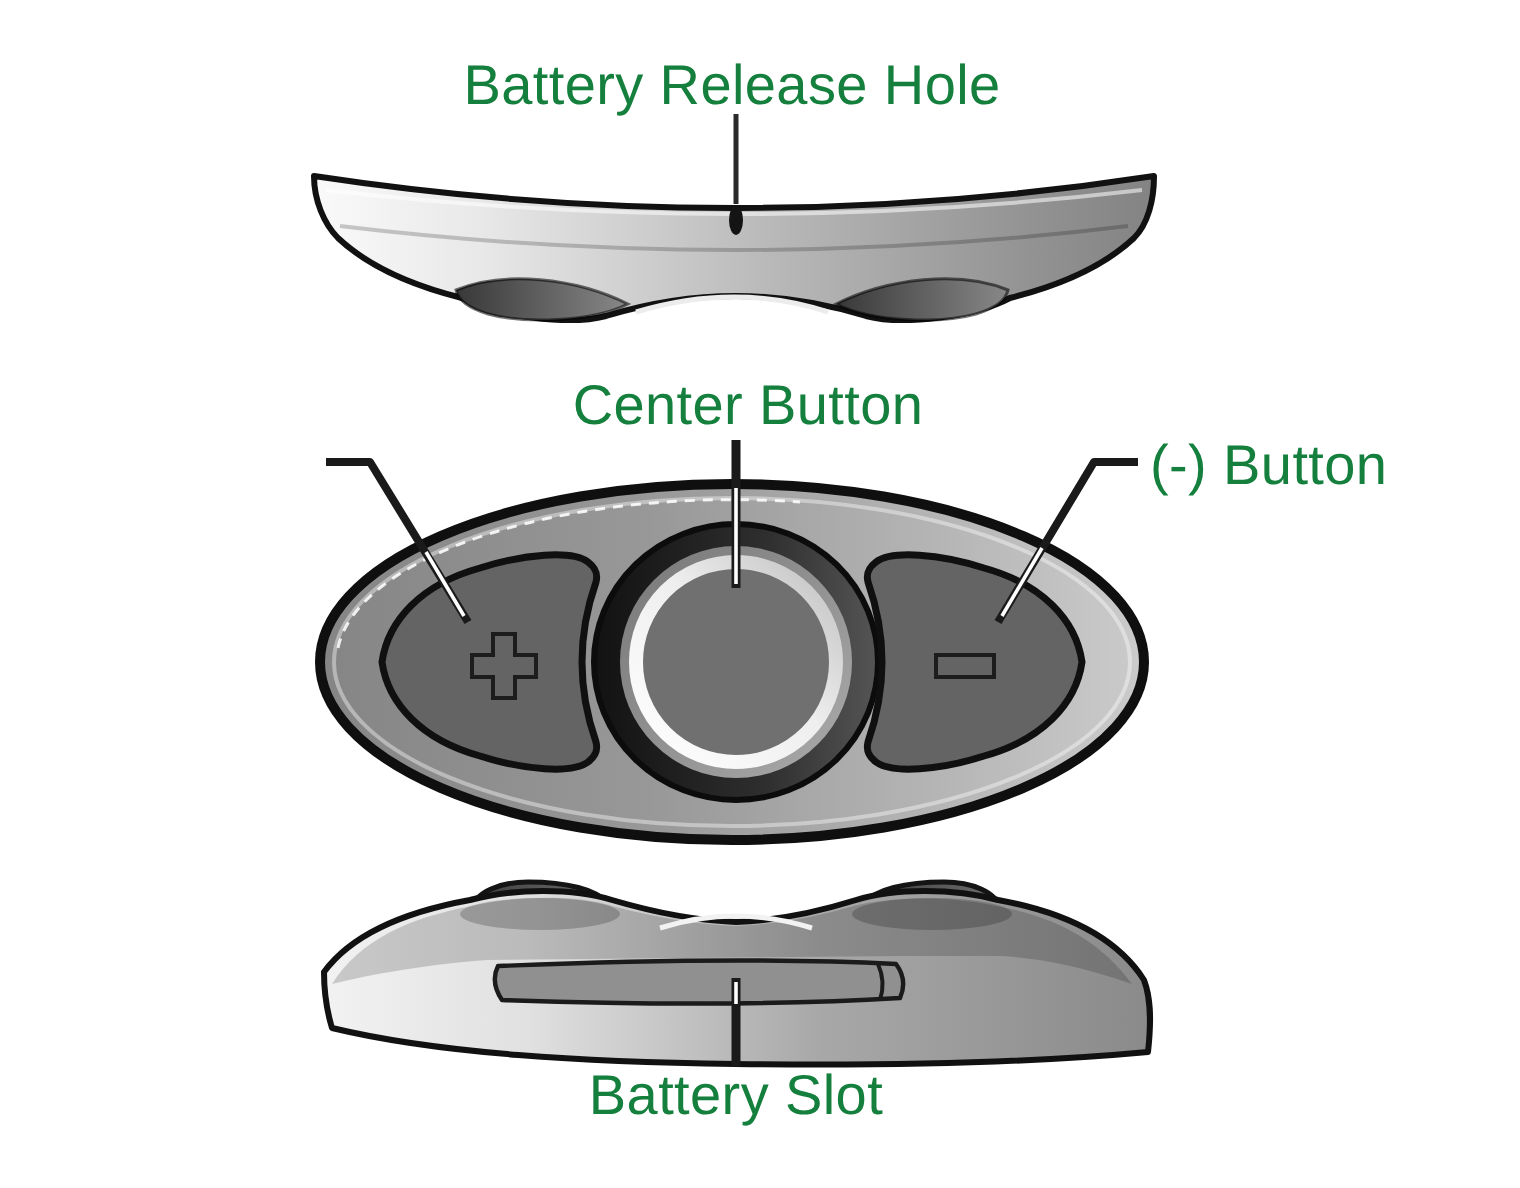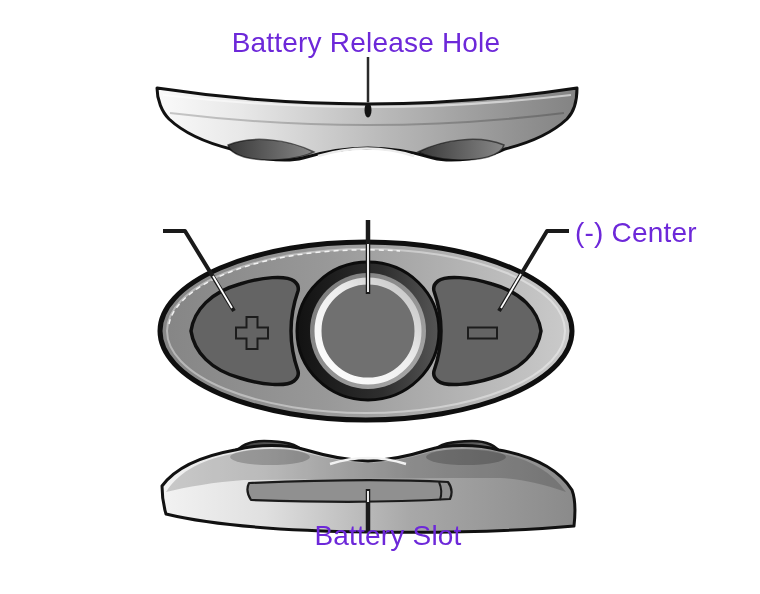"Battery Release Hole" .lbl { color: #6d28d9 -> #15803d }
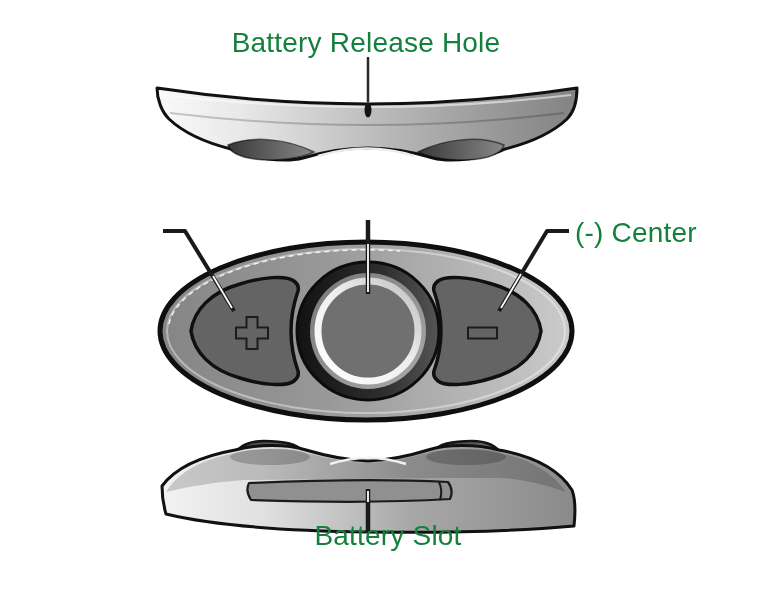"Center Button" div.lbl { html: none -> <div>Center Button</div> }
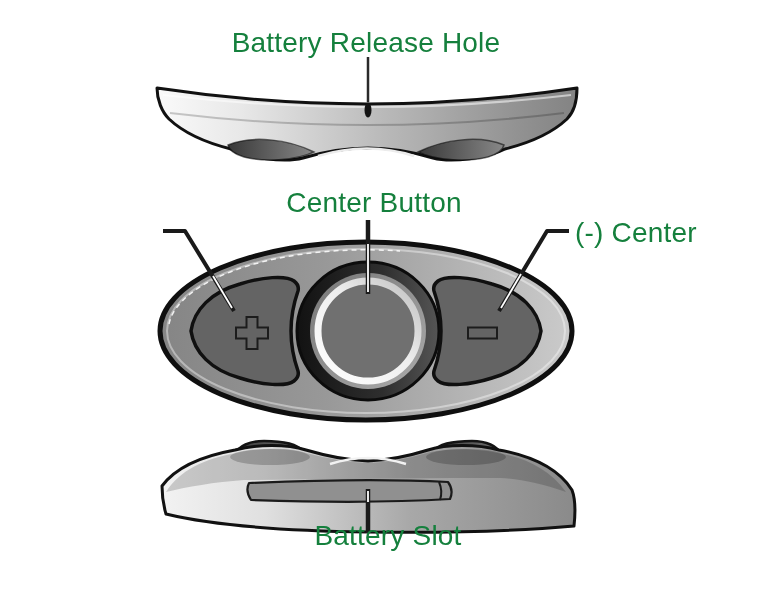"(-) Center" div.lbl { text: Center -> Button }
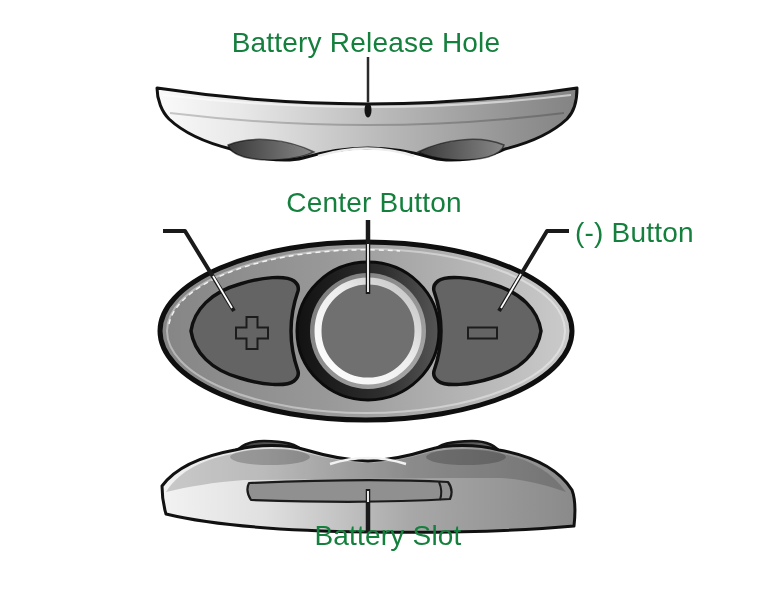"Battery Slot" div.lbl { margin-left: 20px -> none; top: 520px -> 532px }
